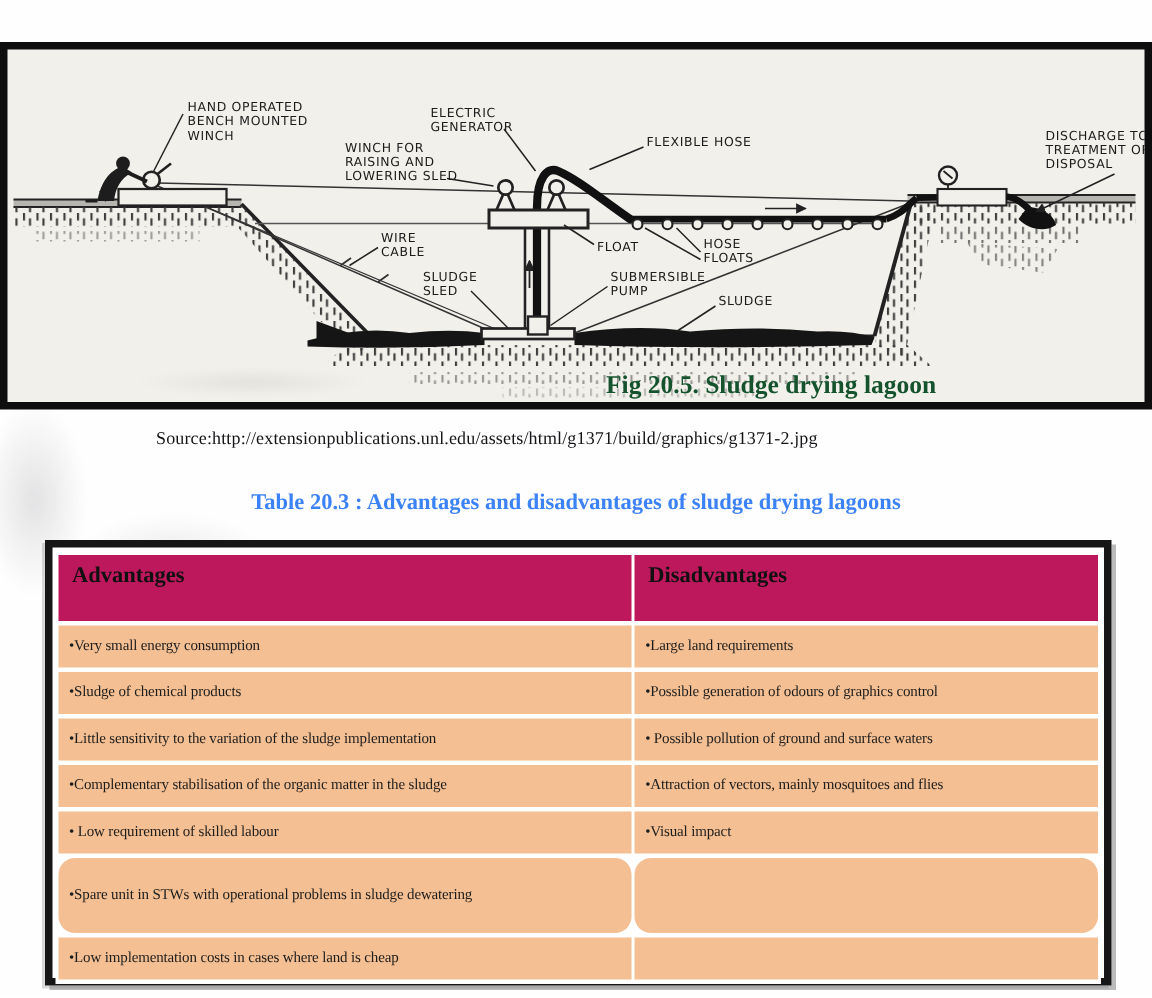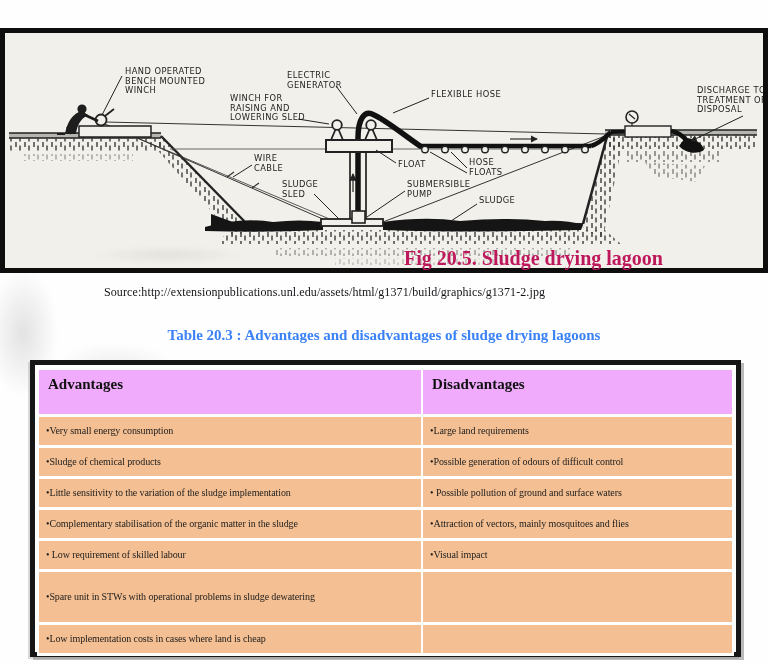"Fig 20.5. Sludge drying lagoon" .caption { color: #be185d -> #14532d; font-size: 20px -> 17px }
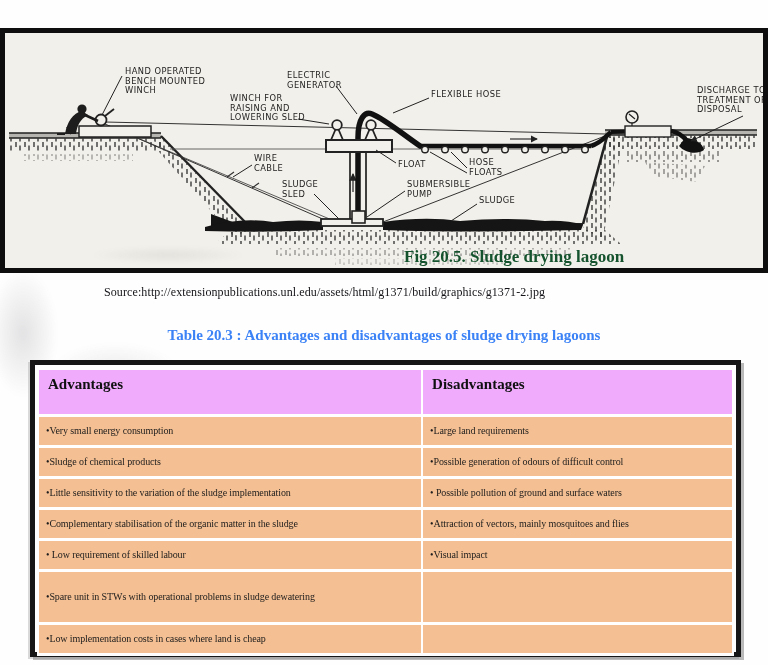"Advantages" table.adv th { background: #f0abfc -> #be185d }
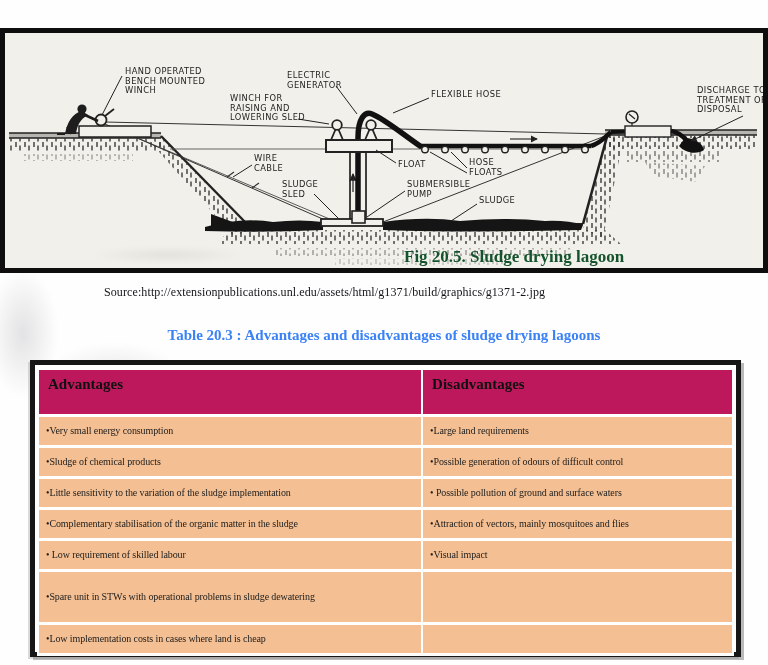"•Possible generation of odours of" td { text: difficult -> graphics }
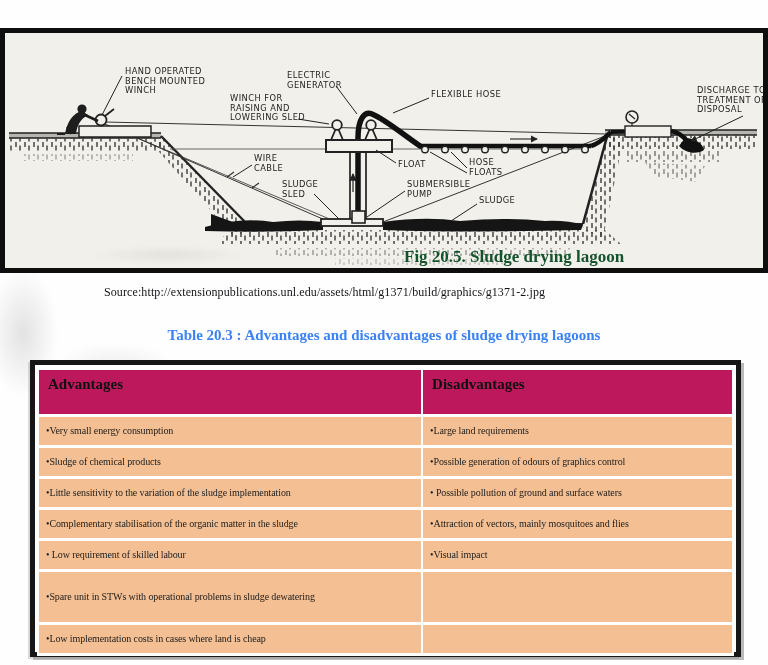"•Spare unit in STWs with" table.adv tbody tr.tall td { border-radius: none -> 11px }
